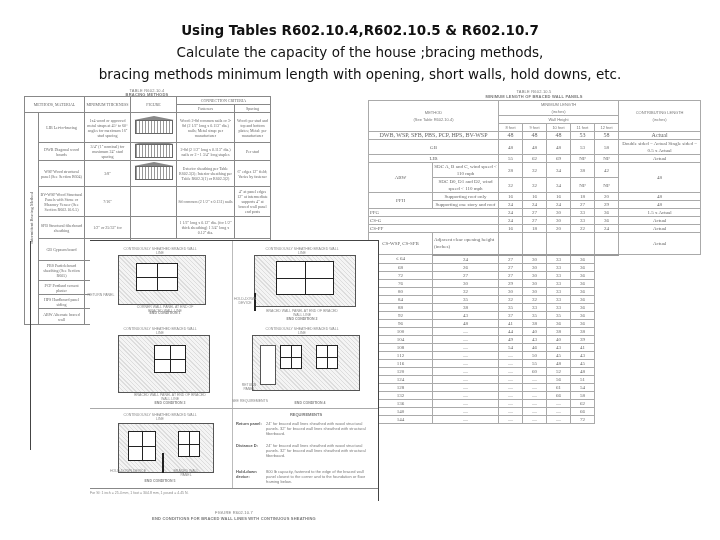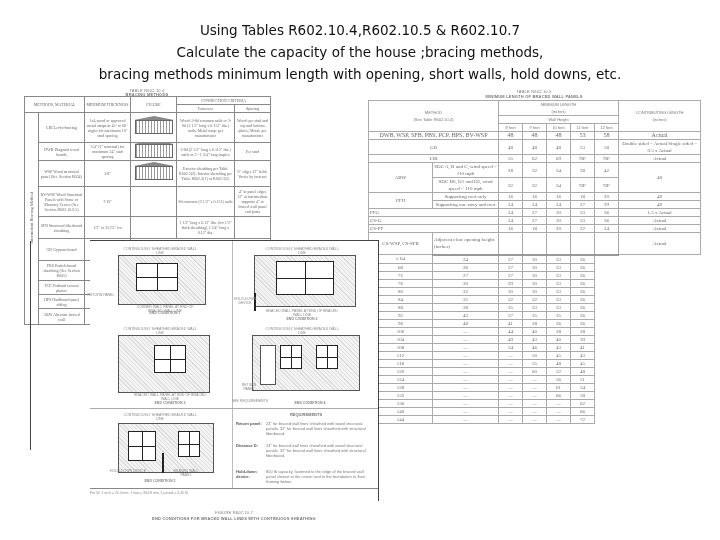"Using Tables R602.10.4,R602.10.5 &" .t1 { font-weight: normal -> bold }
